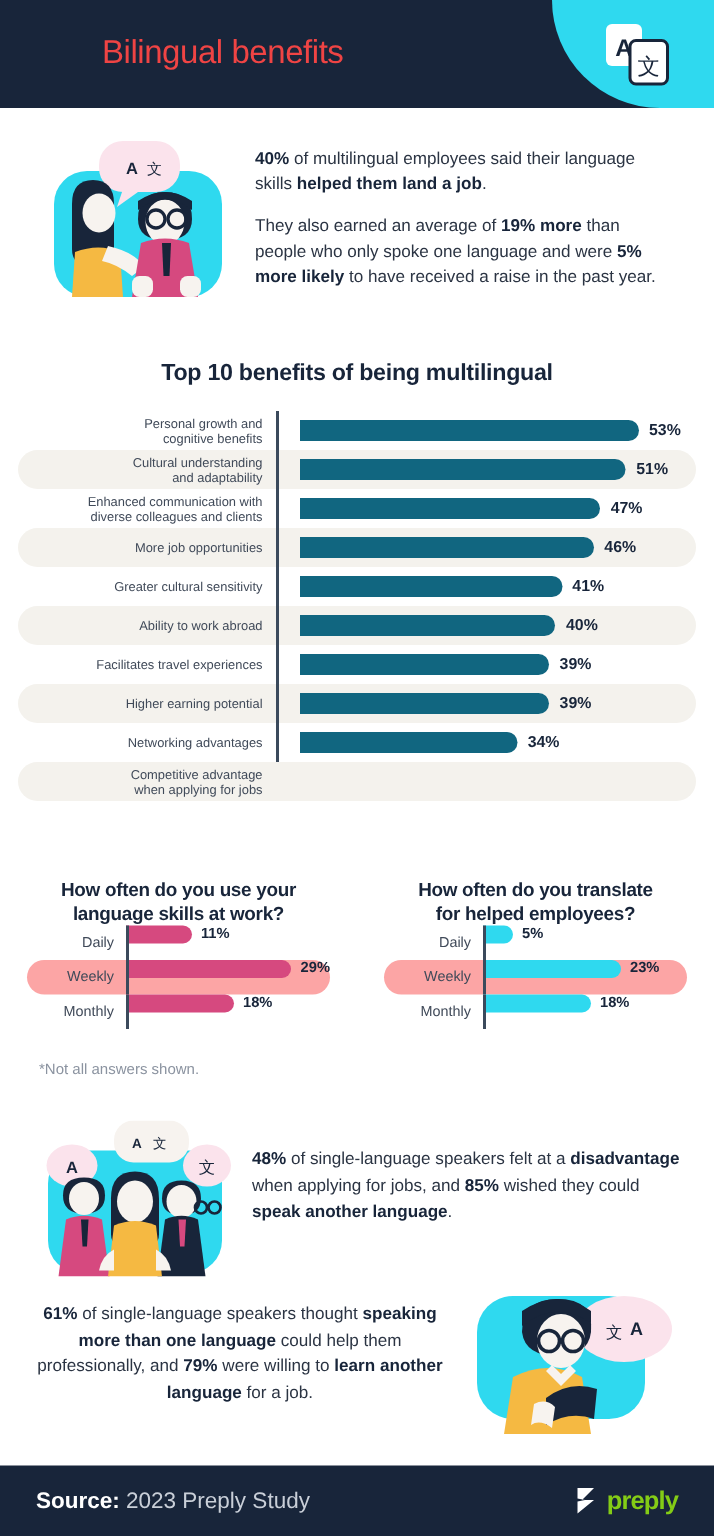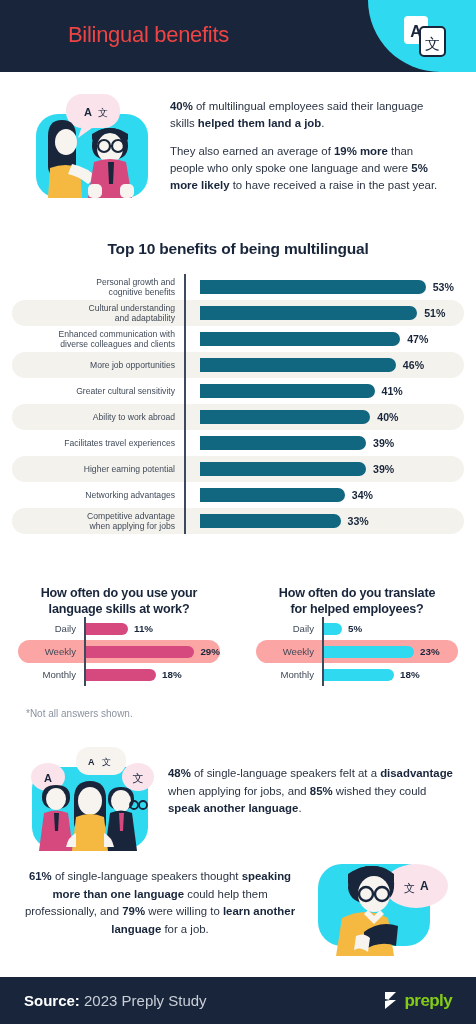"33%" div.bar-track { html: <div> <div></div> <div></div> <div>33%</div> </div> -> none }
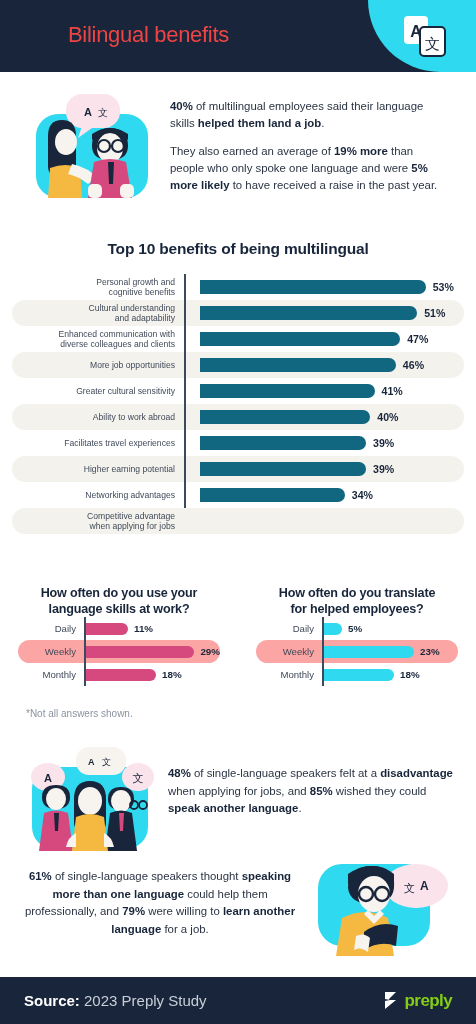"11%" .mini-track { align-items: center -> none }
